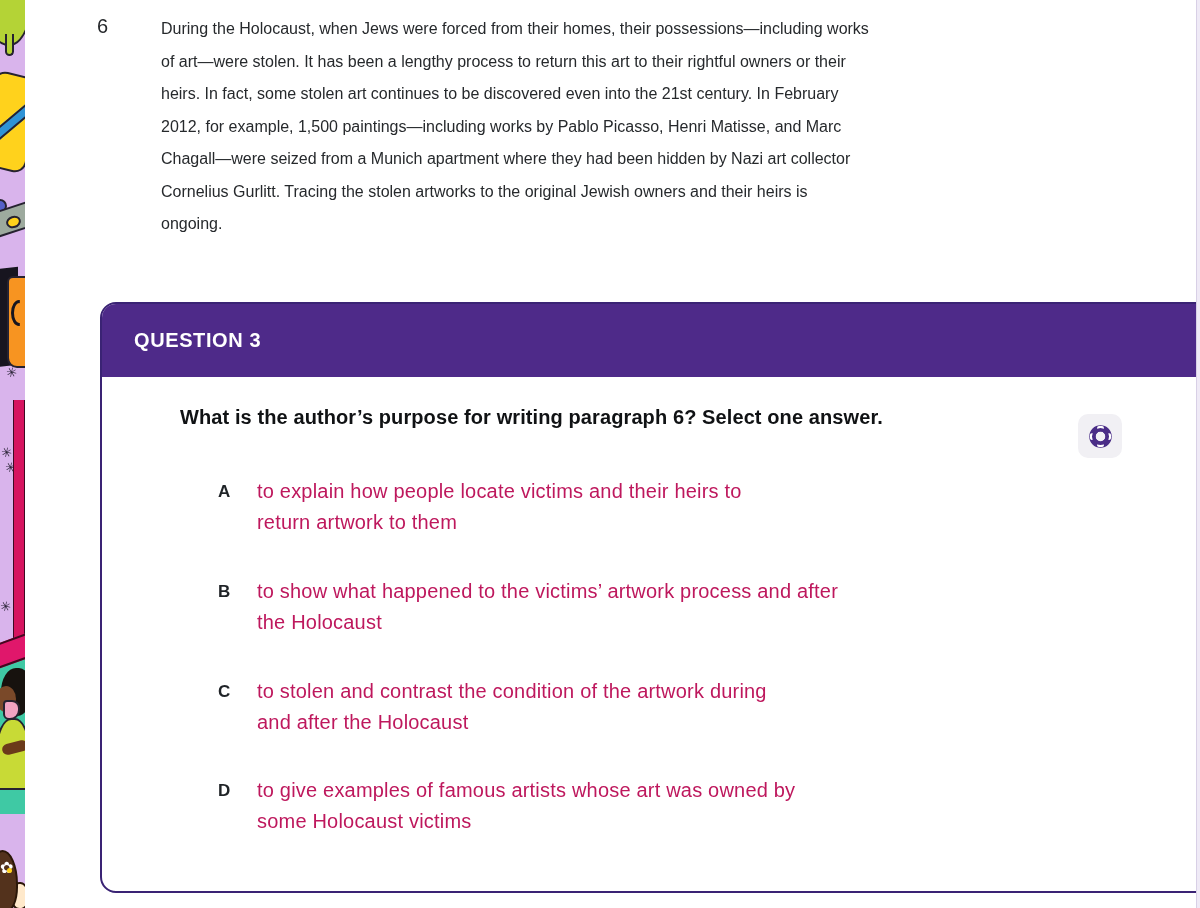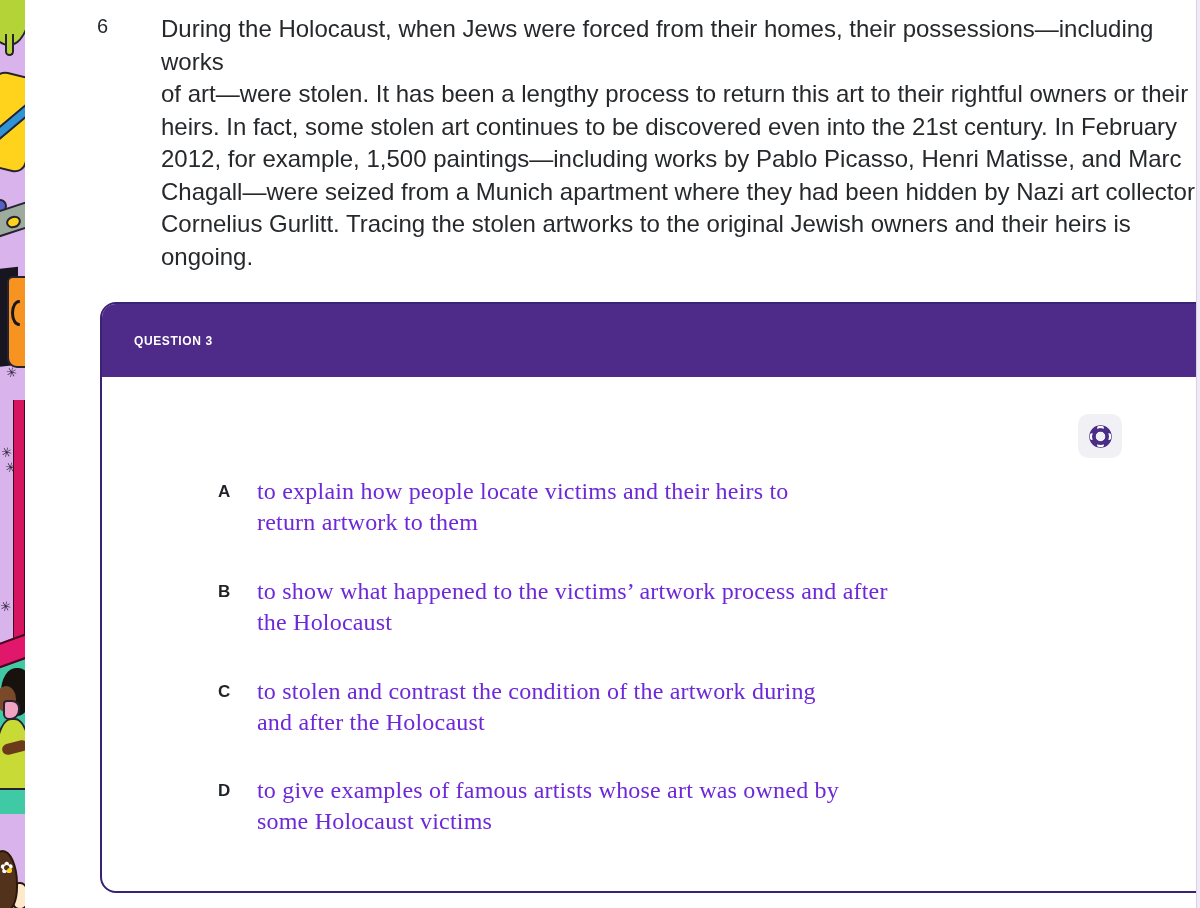"During the Holocaust, when Jews" .passage-text { font-size: 24px -> 16px }
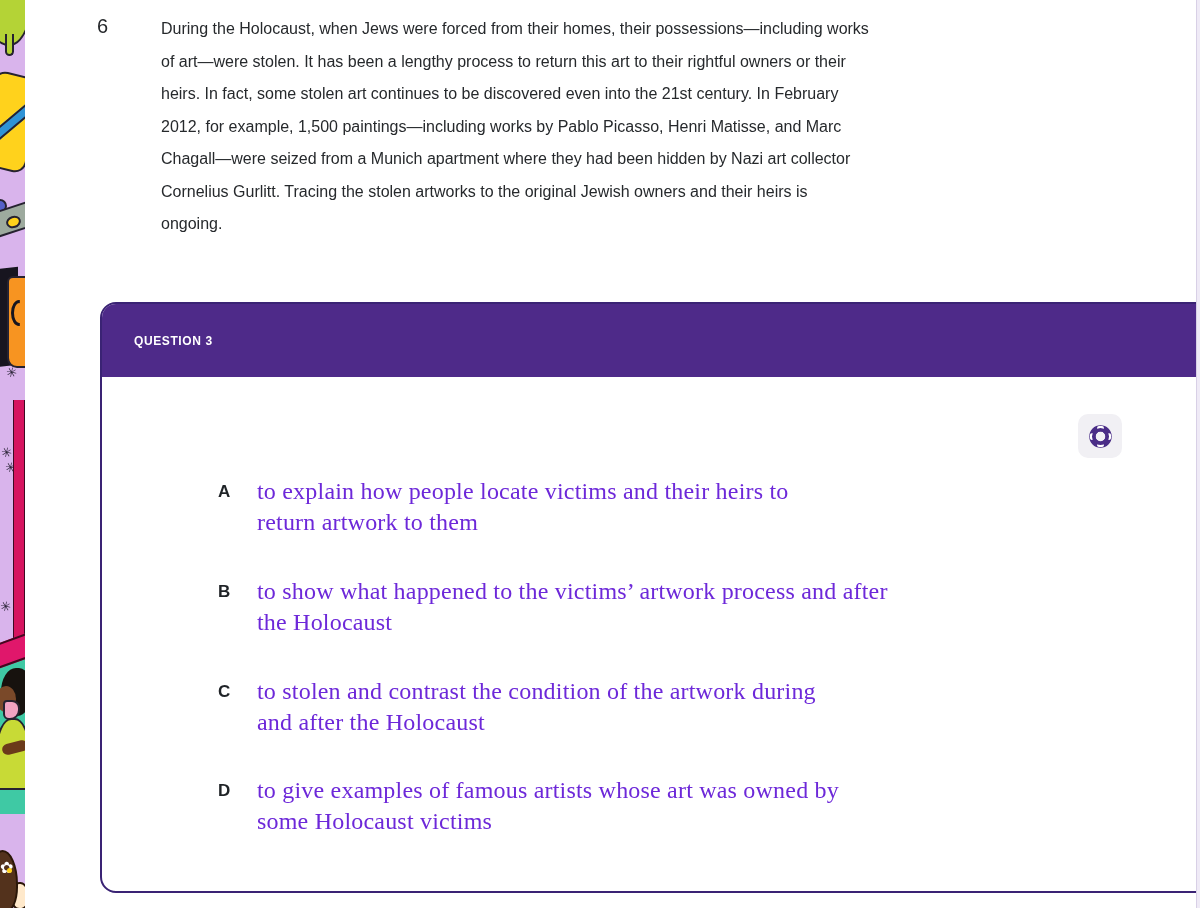"QUESTION 3" .card-banner-label { font-size: 12px -> 20px }
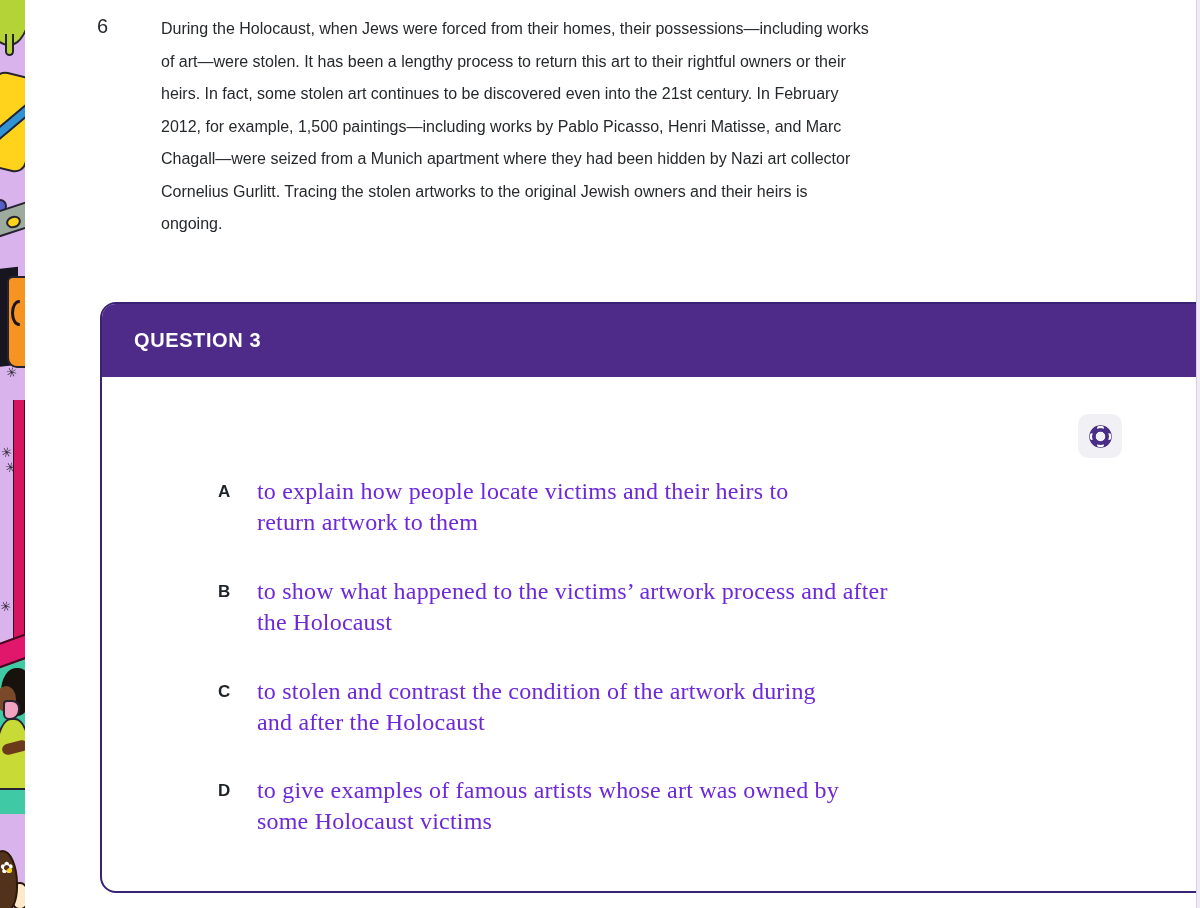"What is the author’s purpose" div.question-title { html: none -> <div>What is the author’s purpose for writing paragraph 6? Select one answer.</div> }
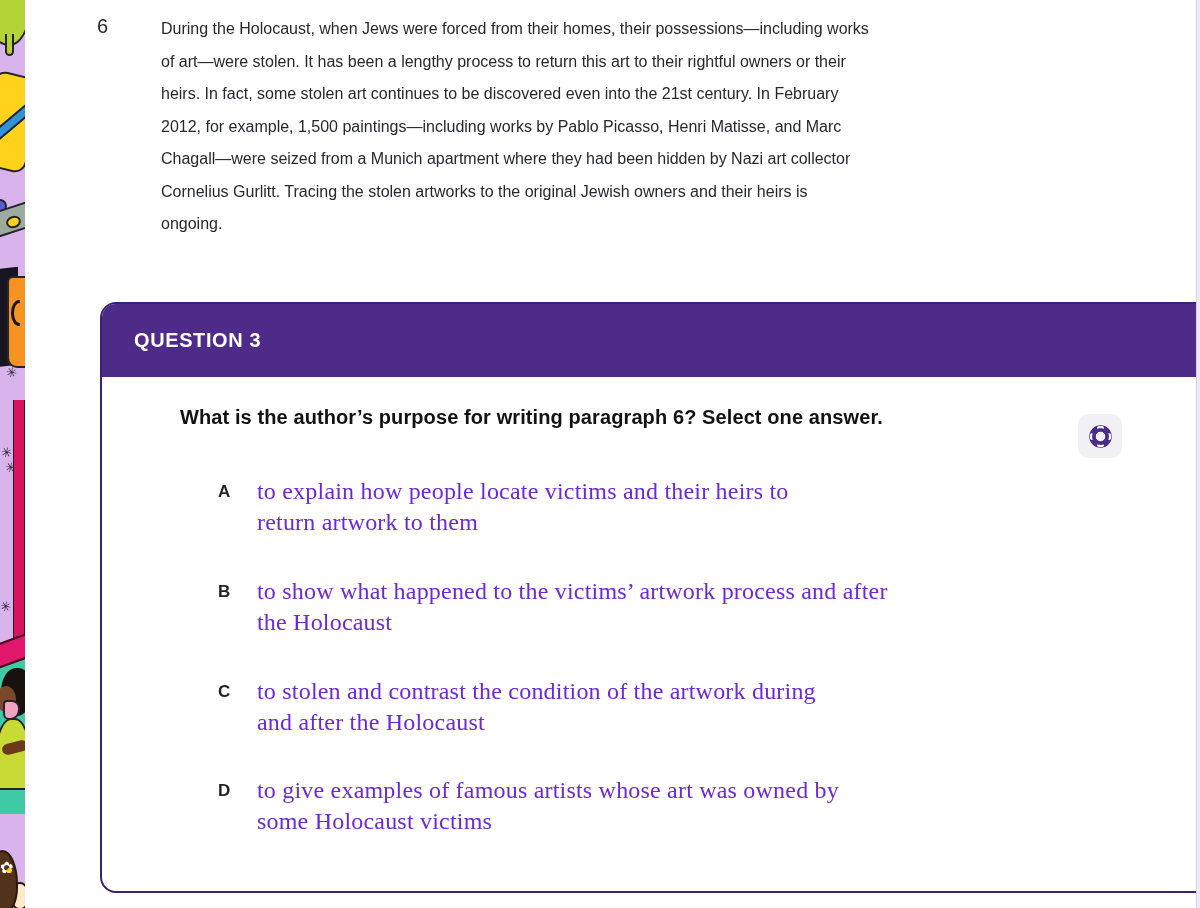"to explain how people locate" .option-text { color: #6d28d9 -> #be185d; font-family: Liberation Serif, serif -> none; font-size: 24px -> 20px }
